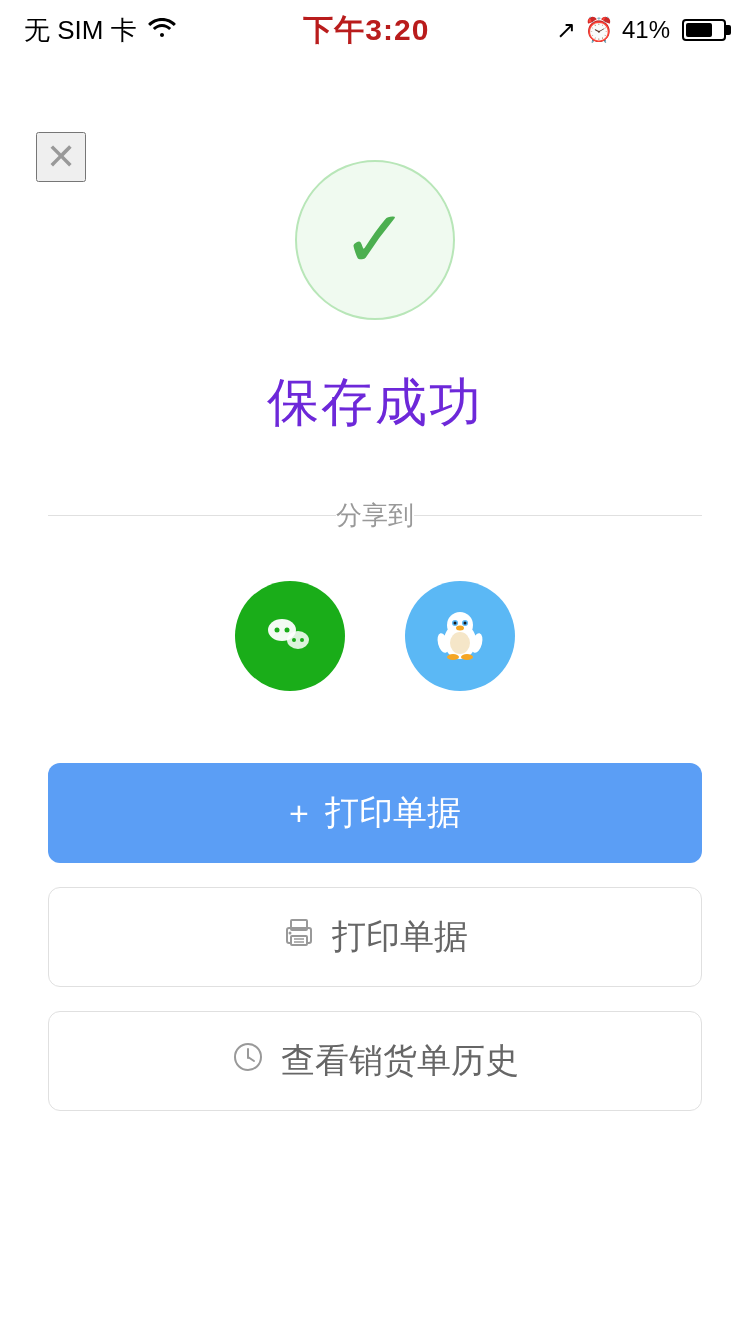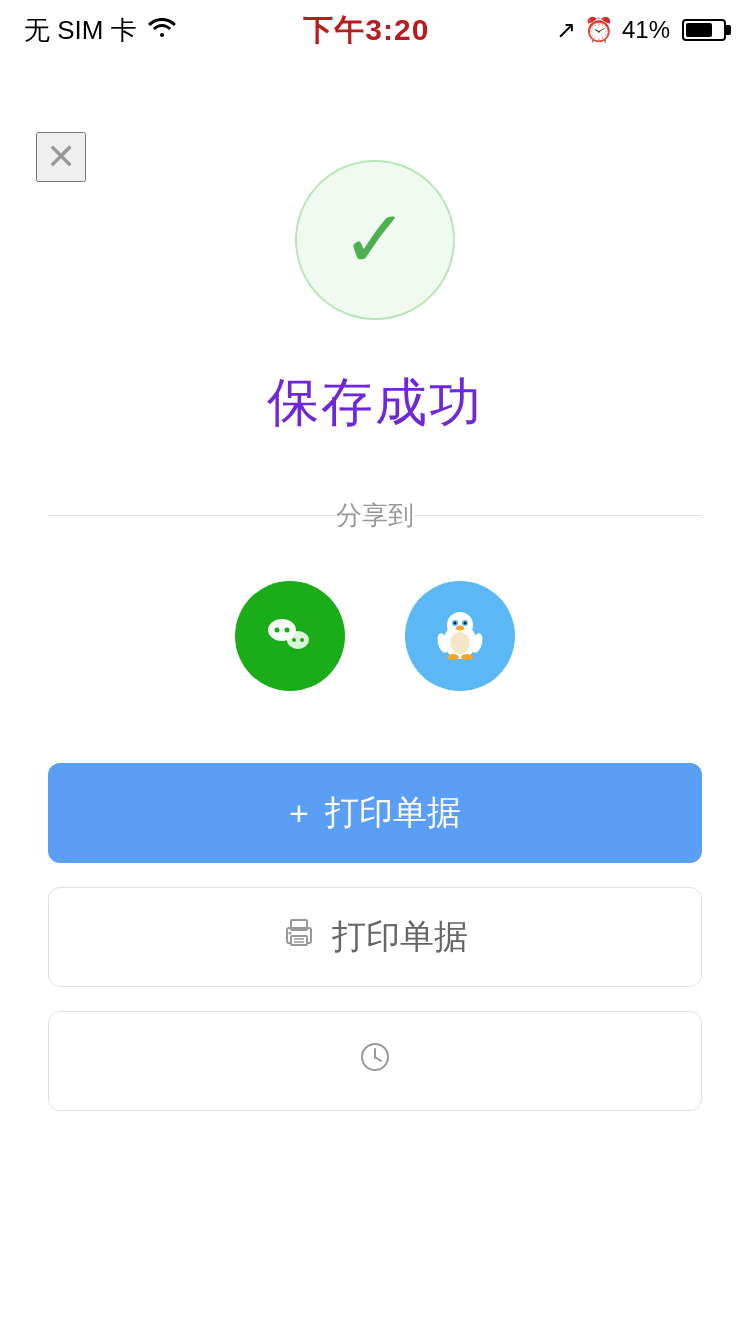"查看销货单历史" span.btn-label { html: none -> <span>查看销货单历史</span> }
